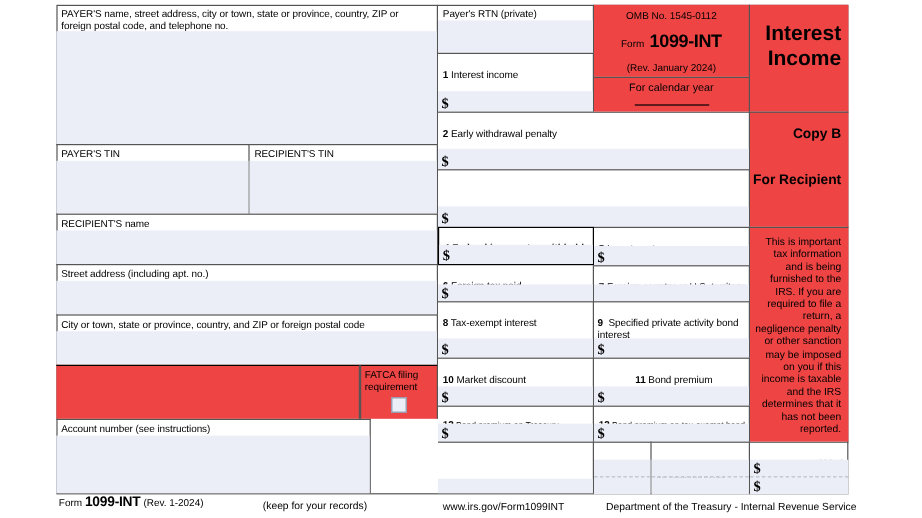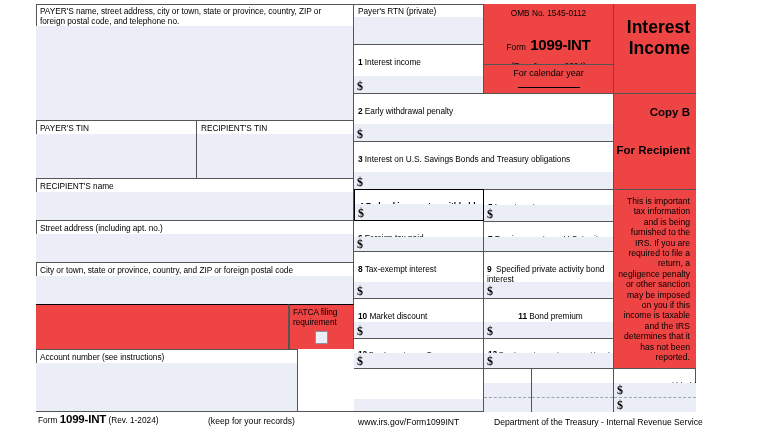"PAYER'S name, street address, city" .form { left: 36px -> 47px }
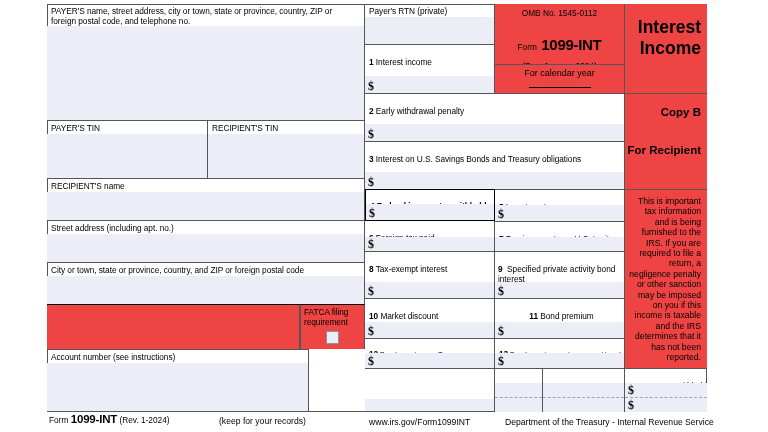"Form 1099-INT" div.formline { margin-top: 19px -> 9px }
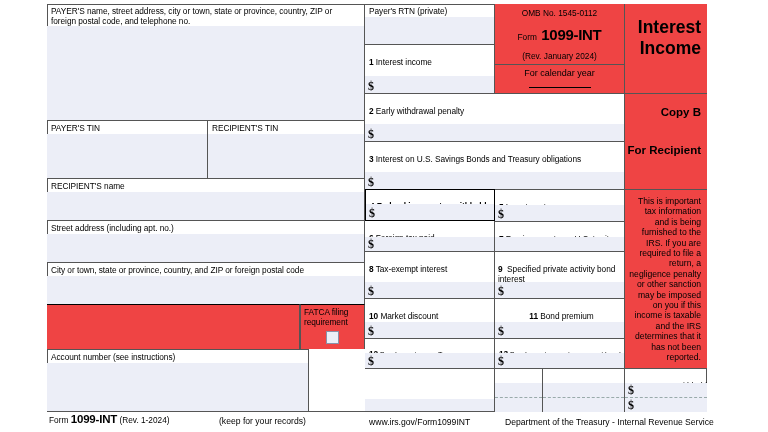"3 Interest on U.S. Savings" div.lbl { html: <div> <b>3</b> <span>Interest on U.S. Savings Bonds and Treasury obligations</span> </div> -> none }
